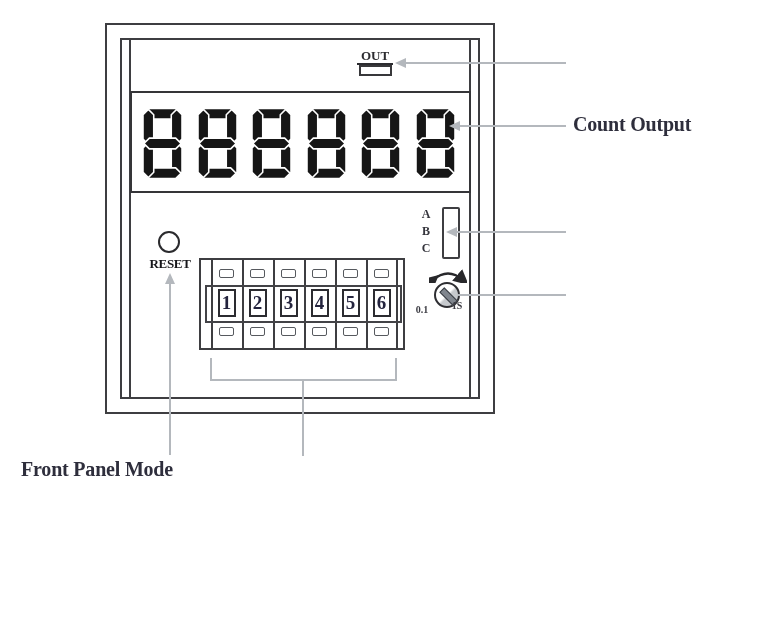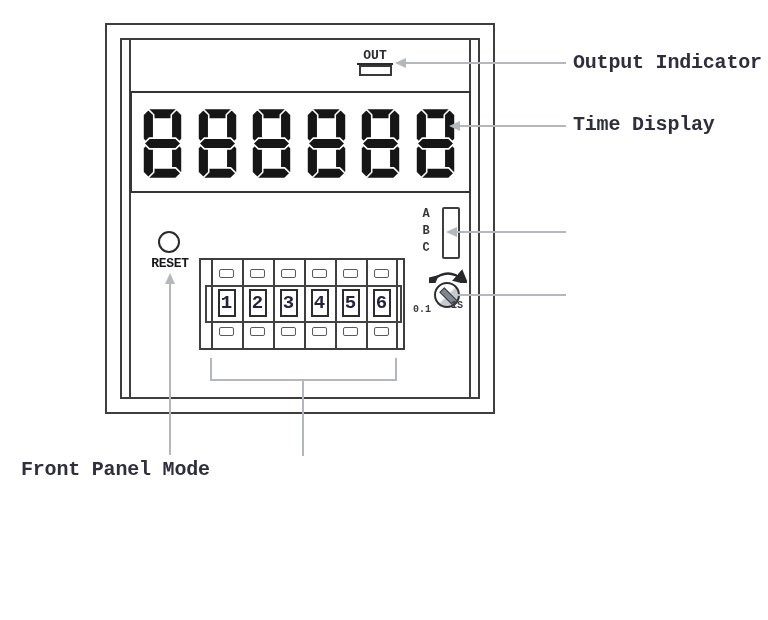"OUT" .canvas { font-family: Liberation Mono, monospace -> Liberation Serif, serif }
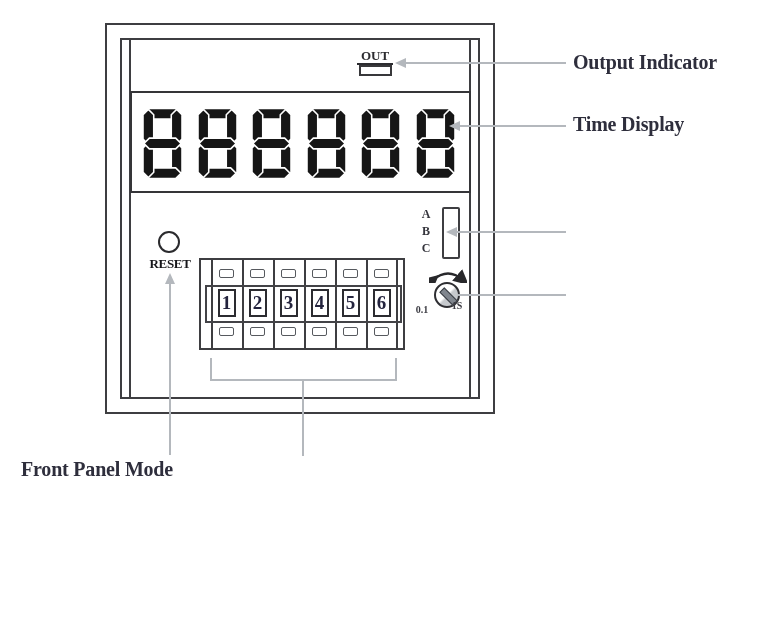"Output Indicator" div.abs { html: <div>Output Indicator</div> -> none }
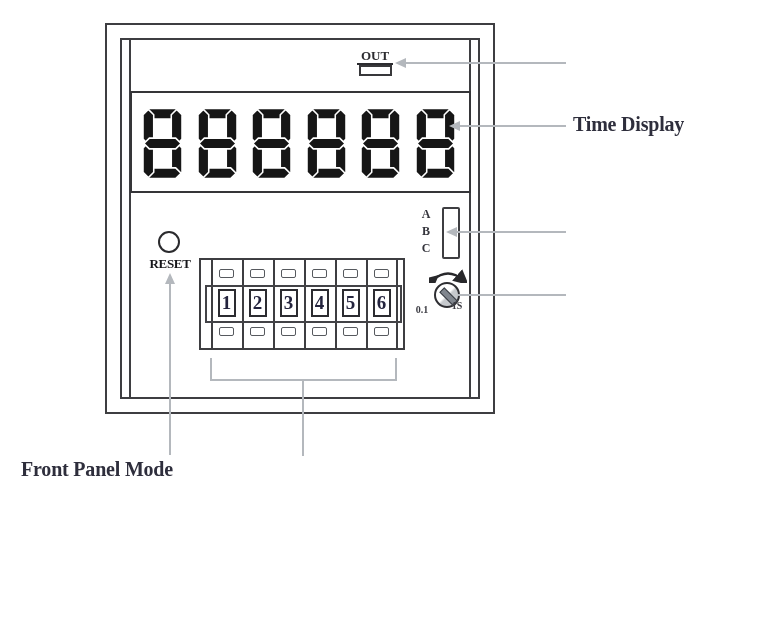"Time Display" div.abs { text: Time Display -> Count Output }
